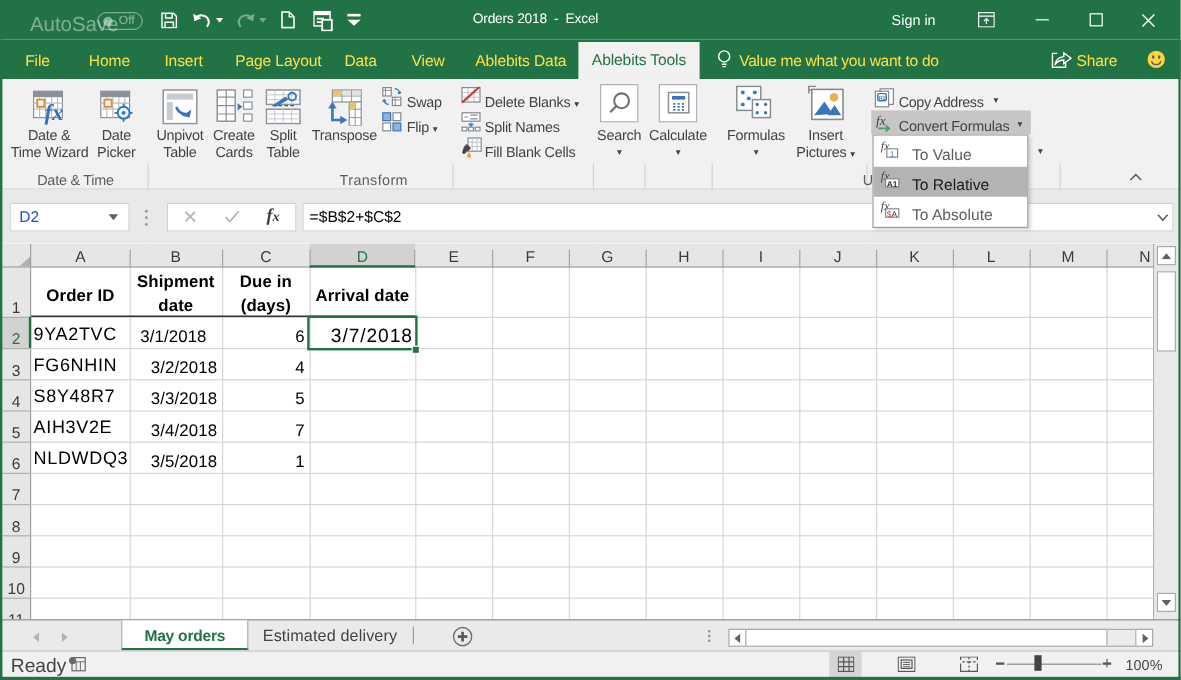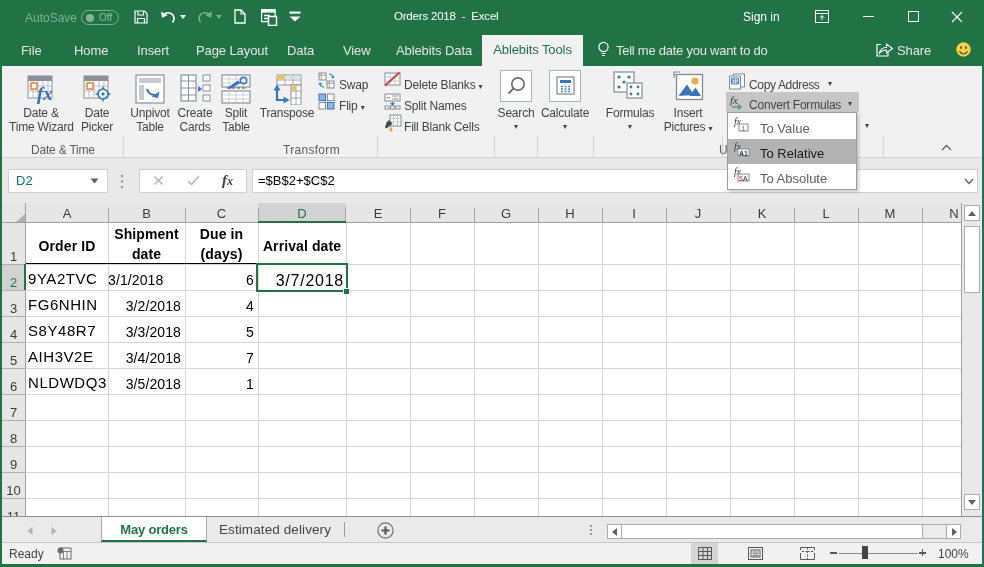"AutoSave" div.abs { font-size: 12px -> 17px }
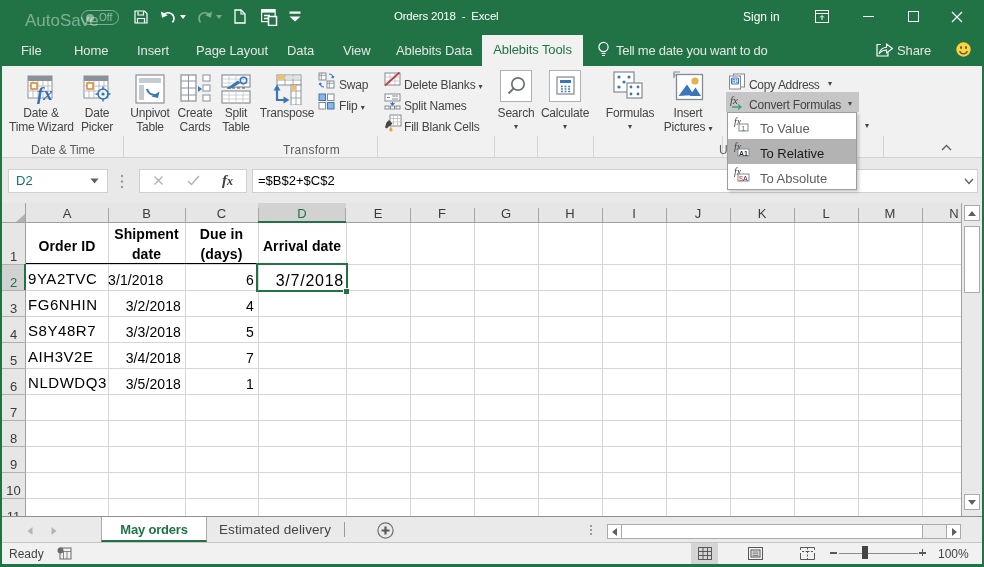"File" .tabtxt { color: #e5e5e5 -> #fde047 }
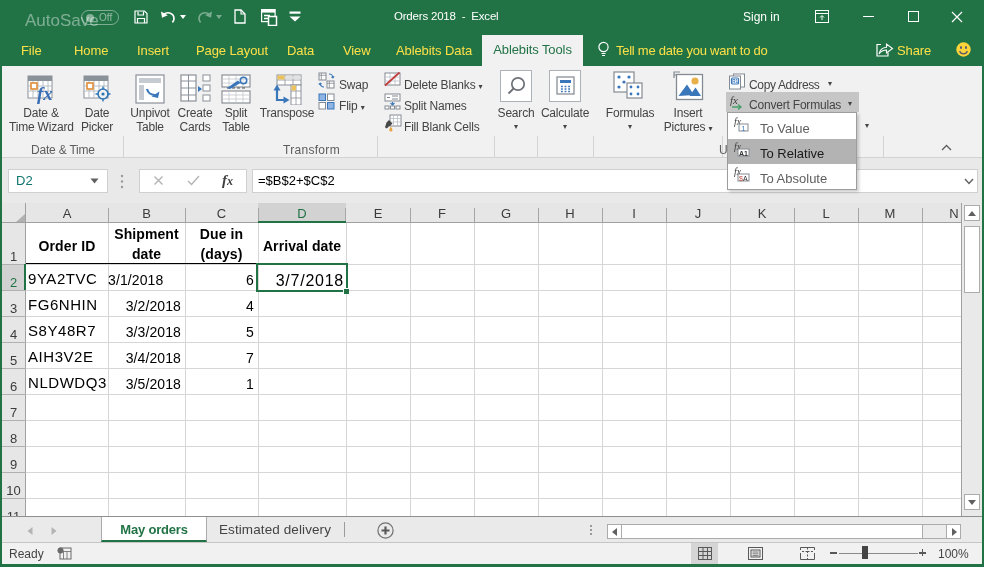"Tell me date you want" div.abs { text: Tell me date -> Value me what }
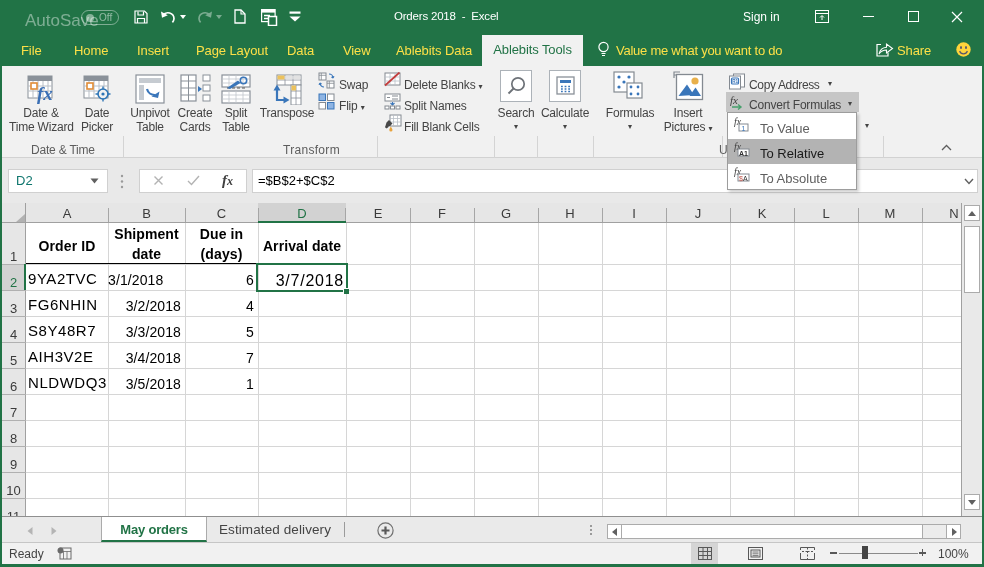"D2" div.abs { color: #0f766e -> #1d4ed8 }
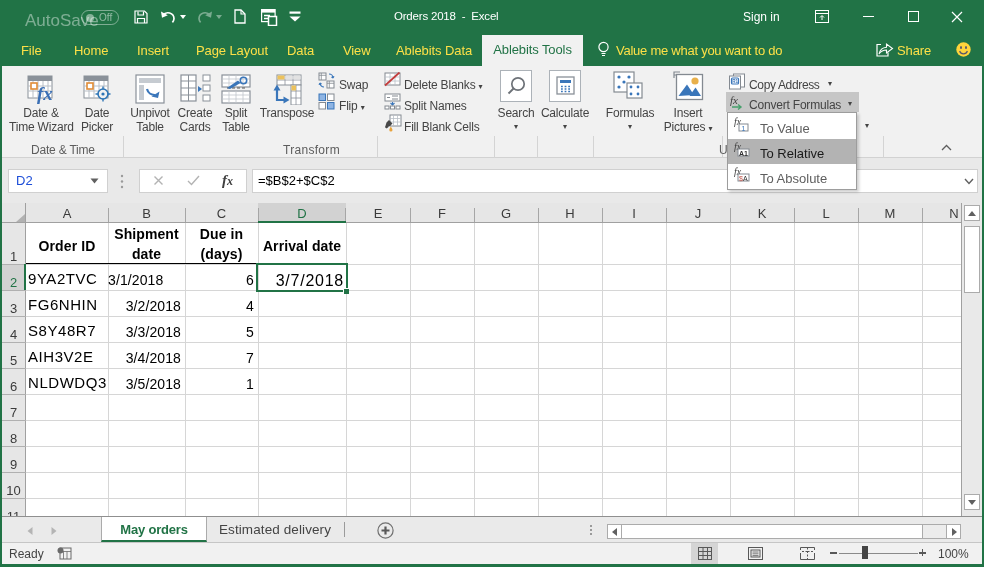"3/1/2018" div.cell { text-align: left -> center }
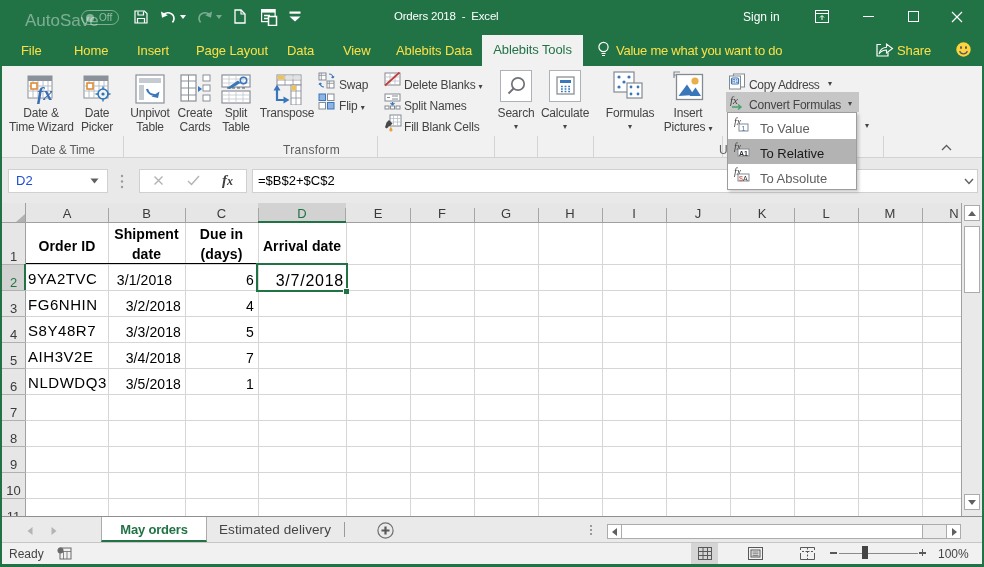"Ready" div.abs { font-size: 12px -> 16px }
